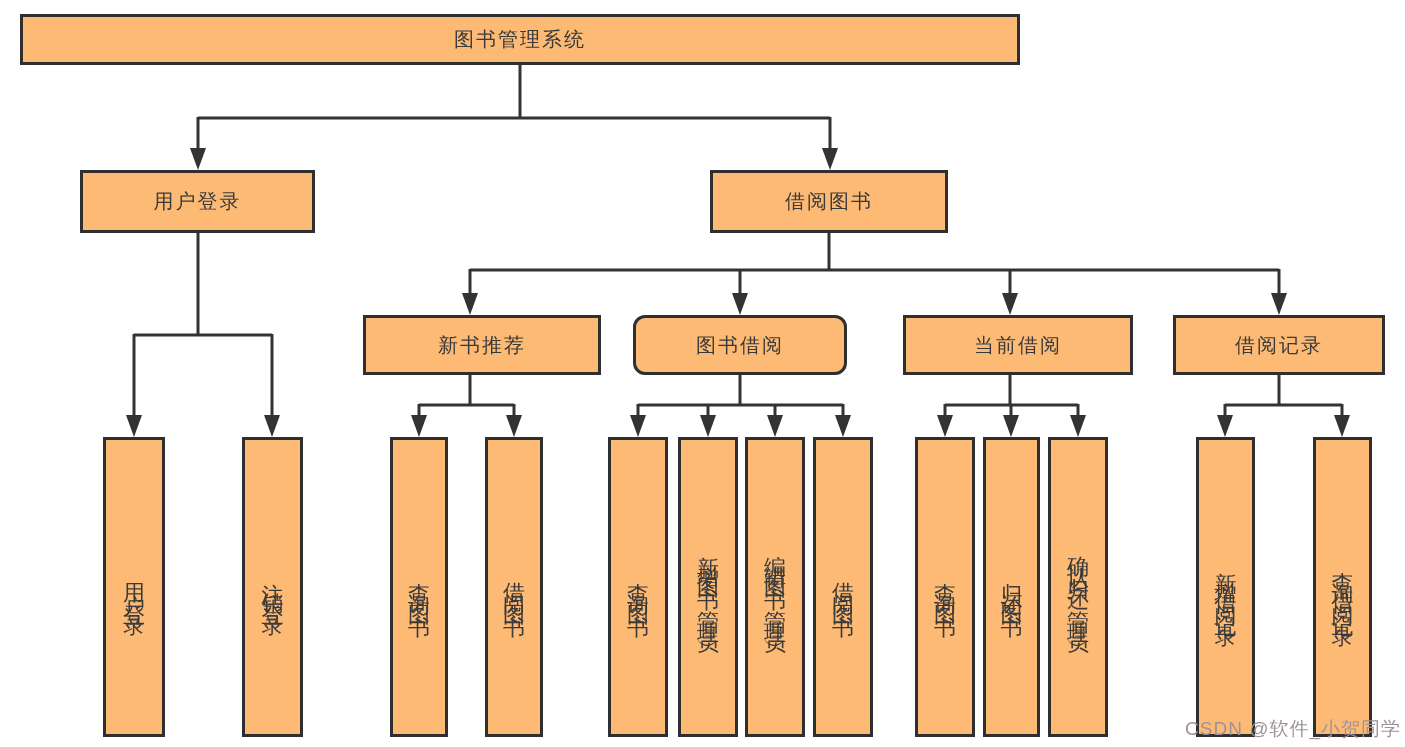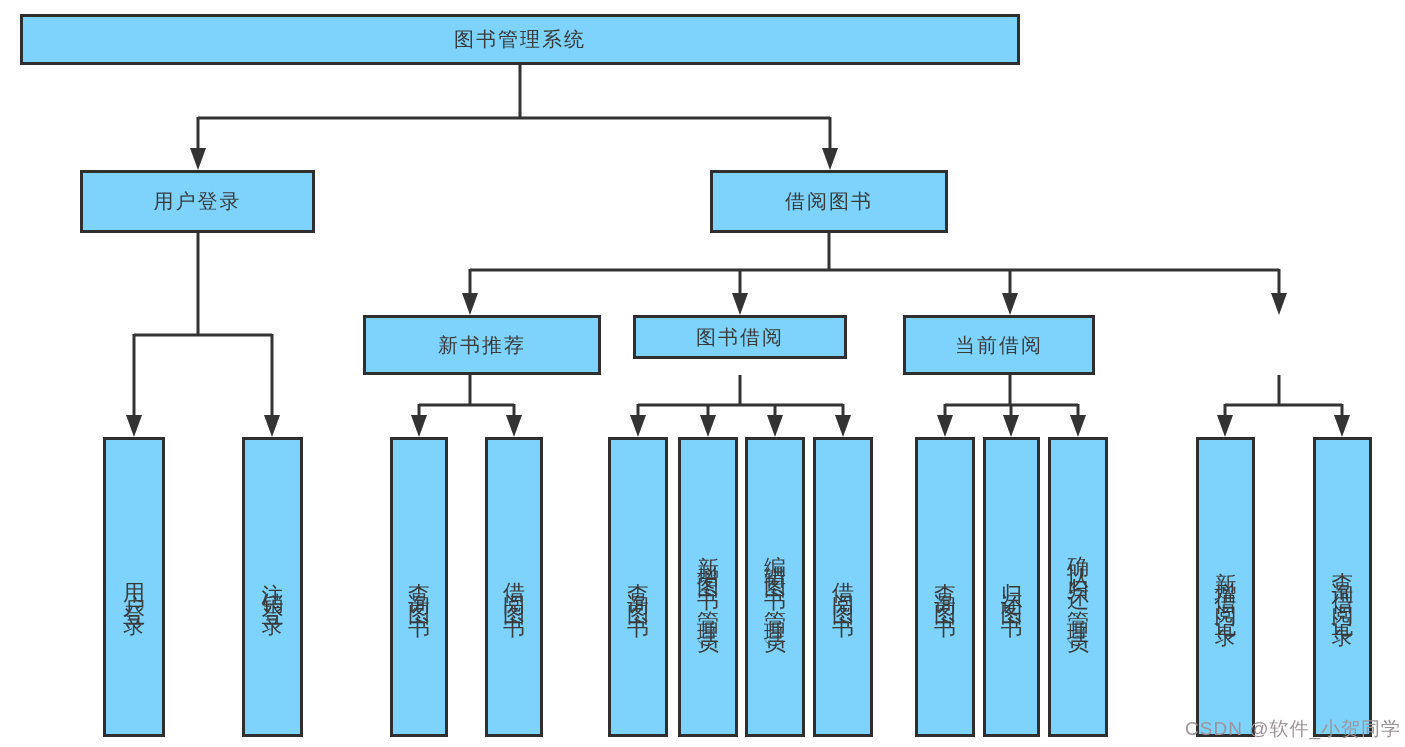"图书管理系统" .node { background: #7dd3fc -> #fdba74 }
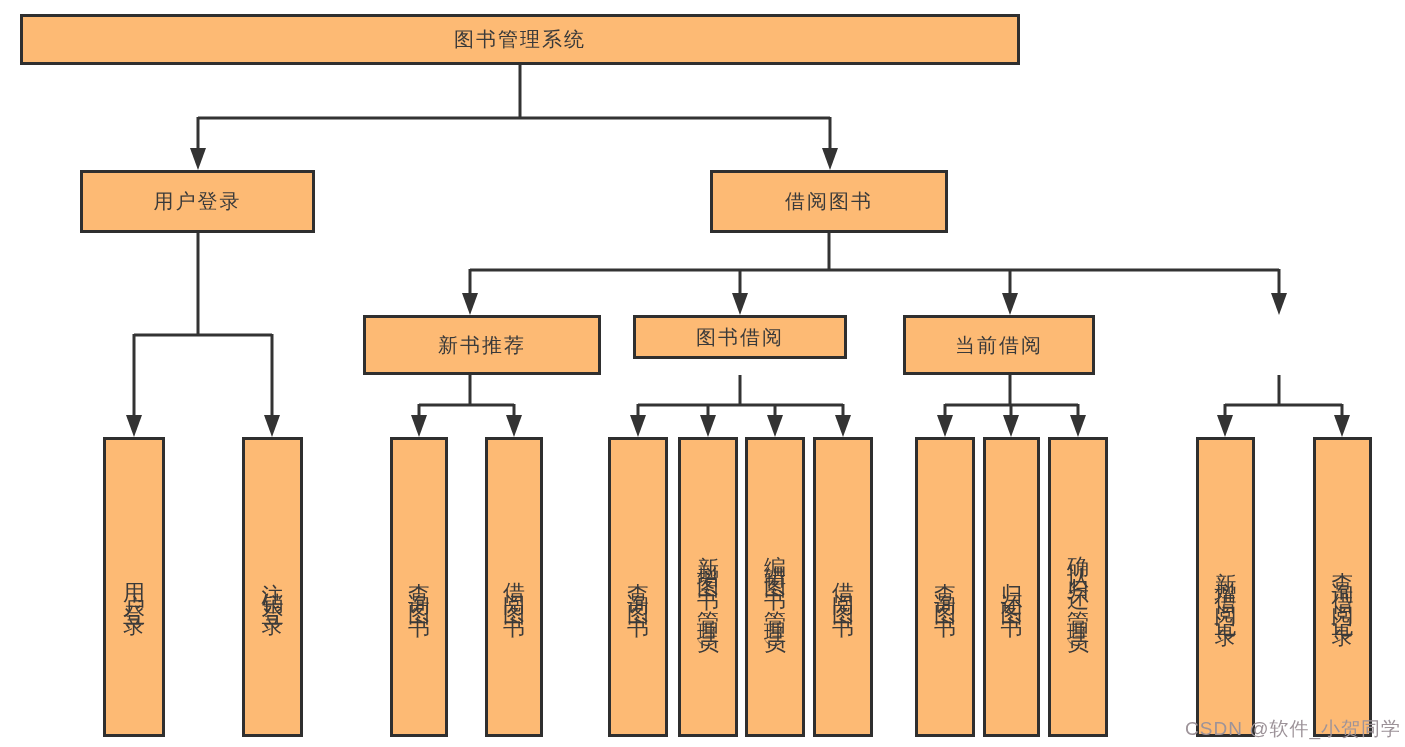"图书借阅" div.node { border-radius: none -> 12px; height: 44px -> 60px }
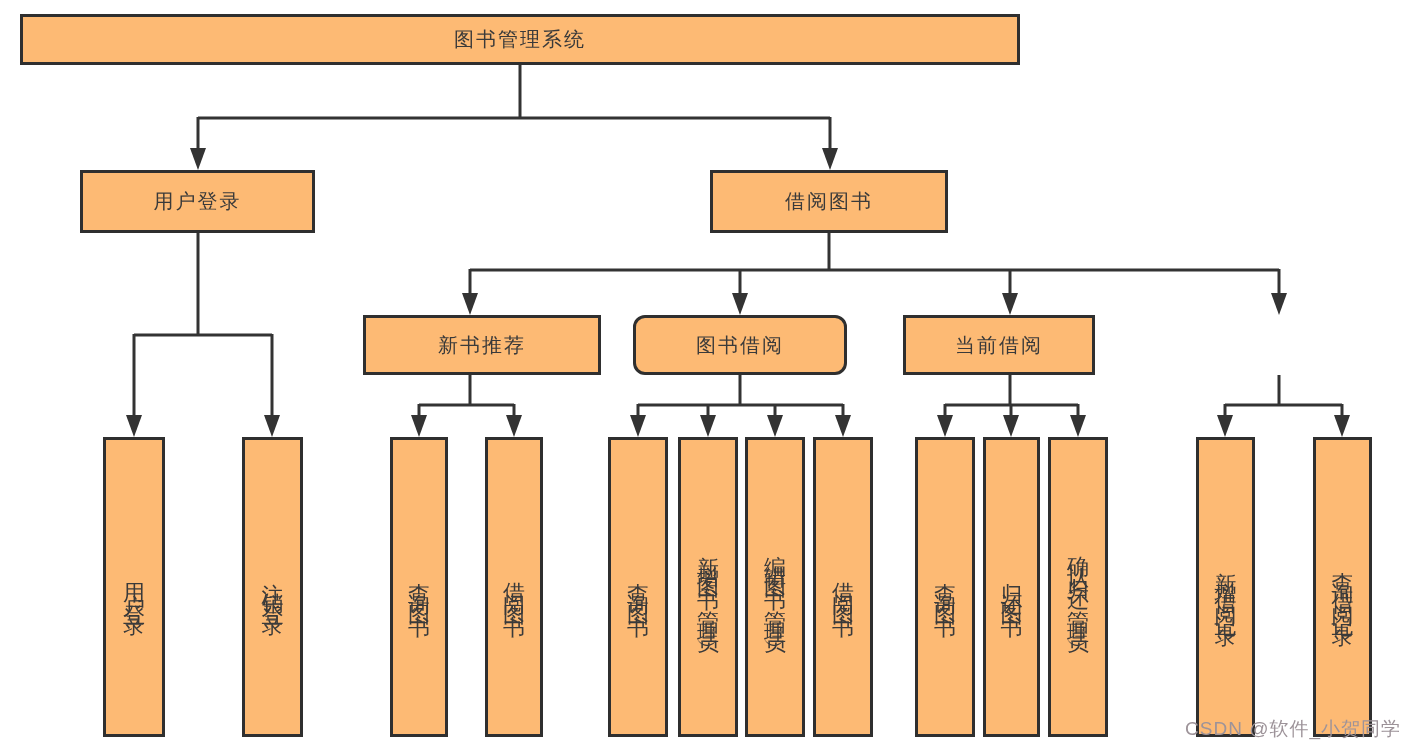"当前借阅" div.node { width: 192px -> 230px }
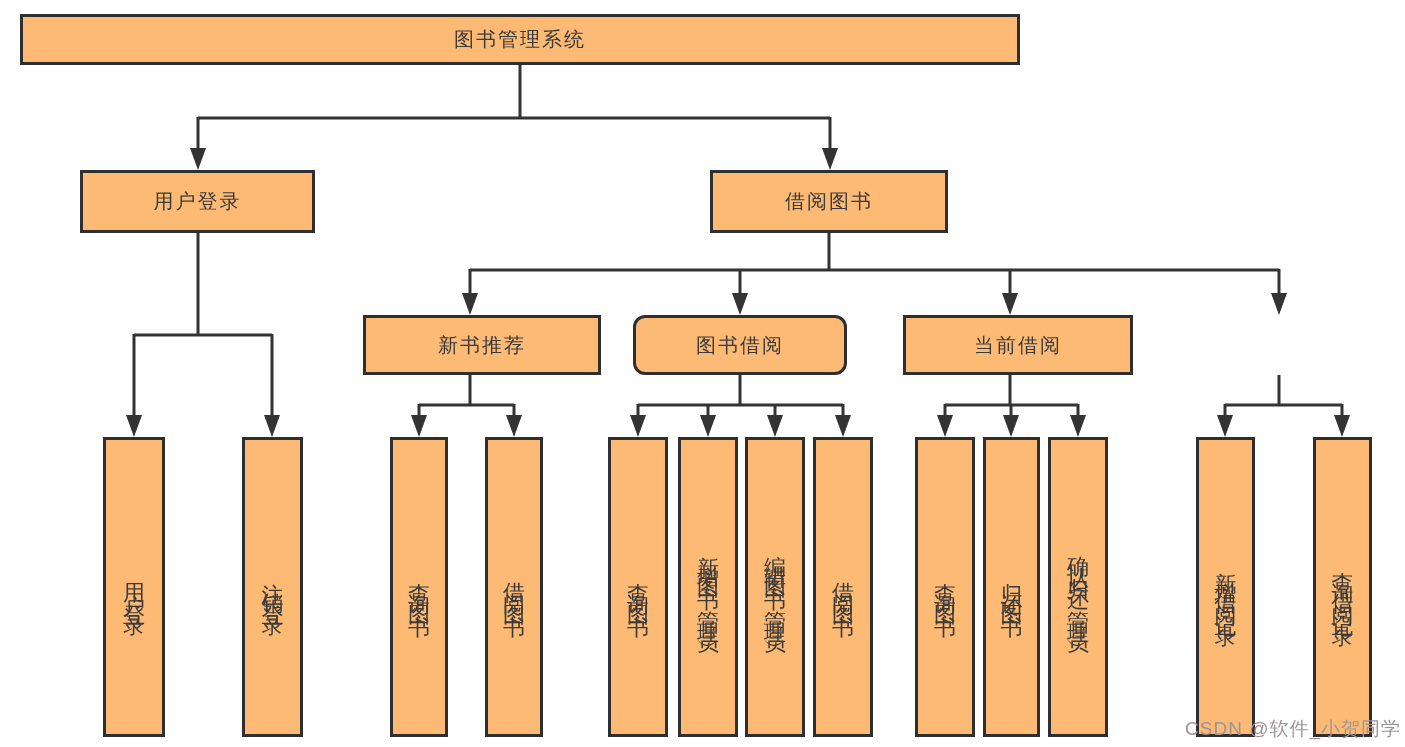"借阅记录" div.node { html: none -> <div> <span>借阅记录</span> </div> }
